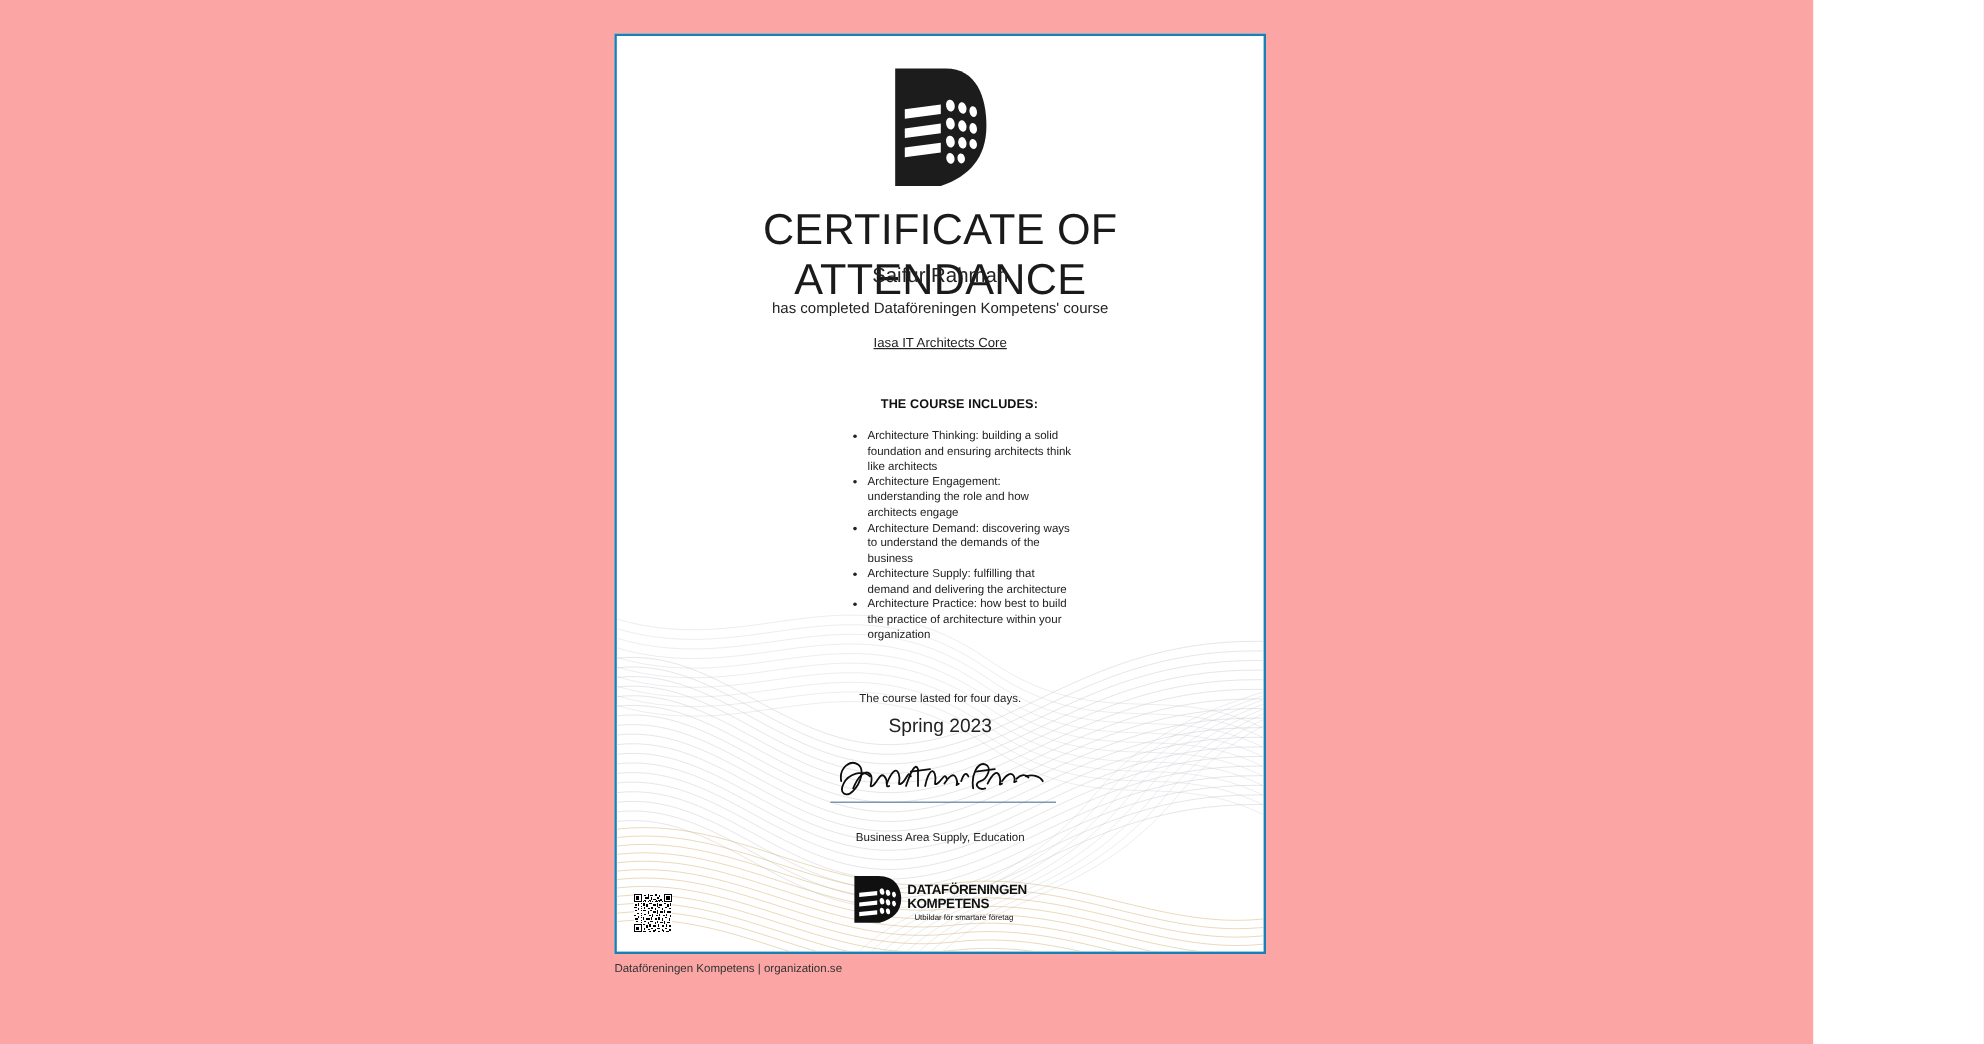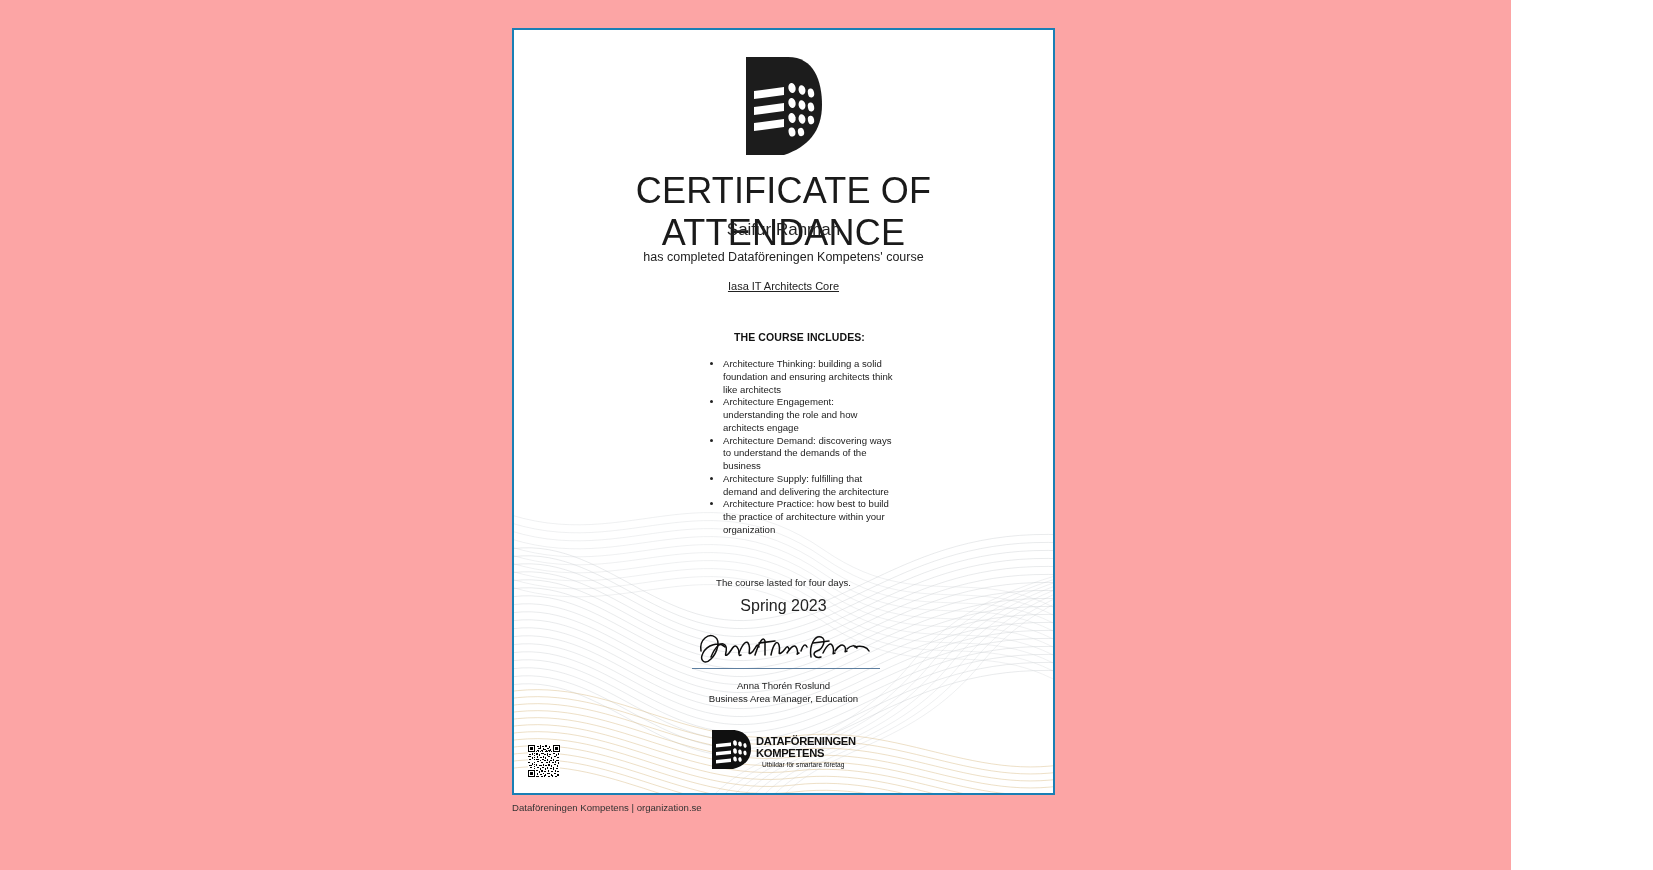"Anna Thorén Roslund" div.sig-name { html: <div>Anna Thorén Roslund</div> -> none }
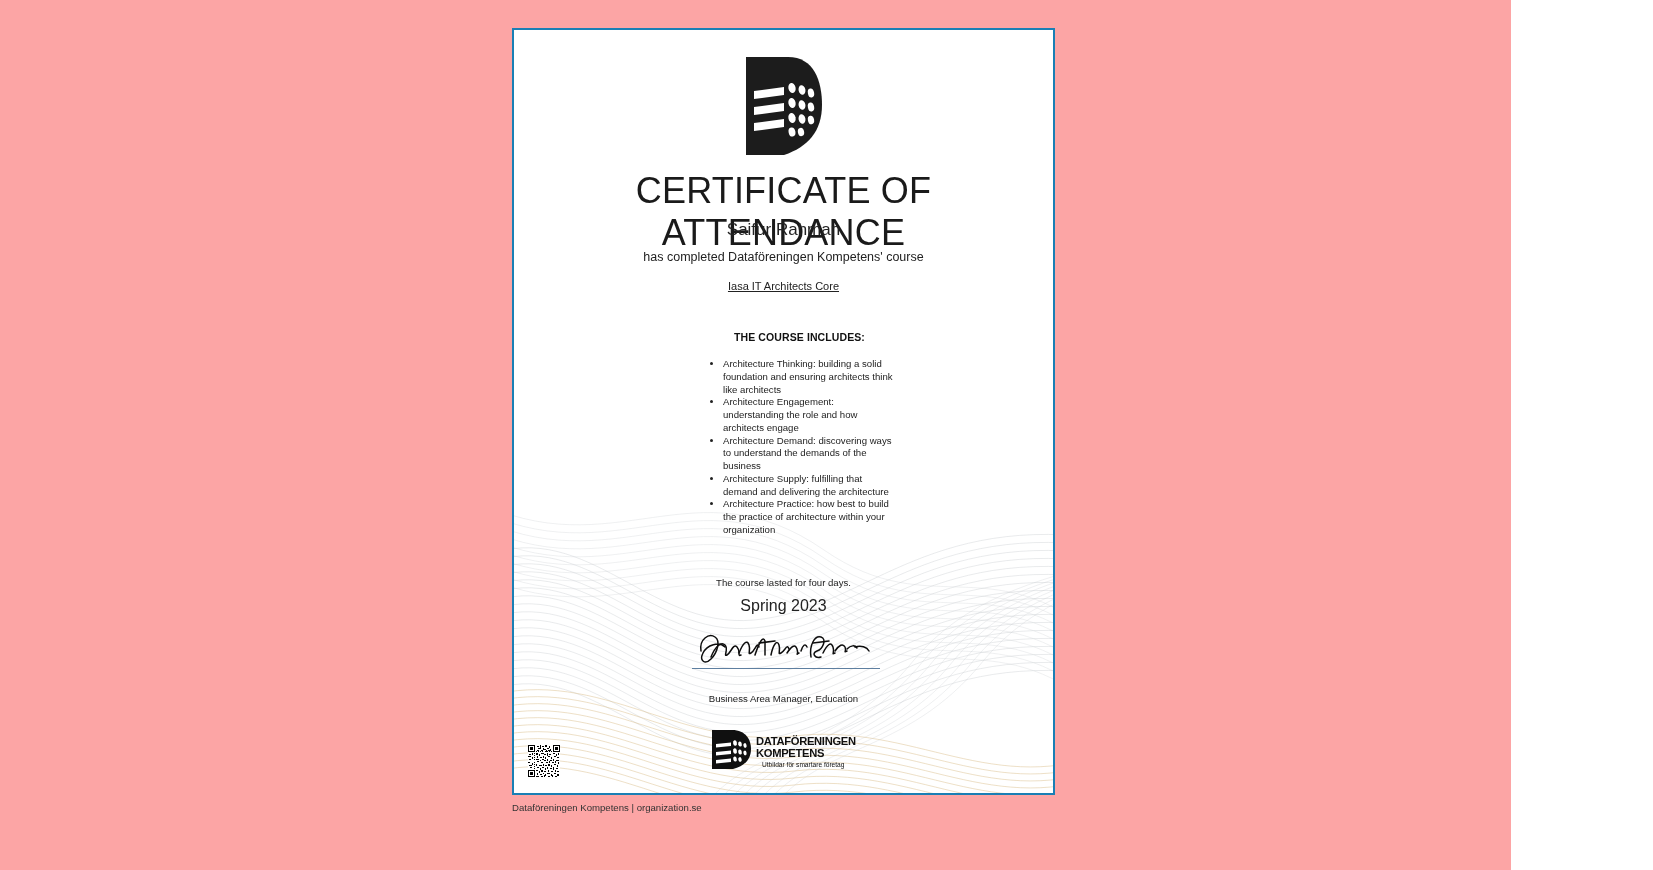"Business Area Manager, Education" div.sig-title { text: Manager -> Supply }
